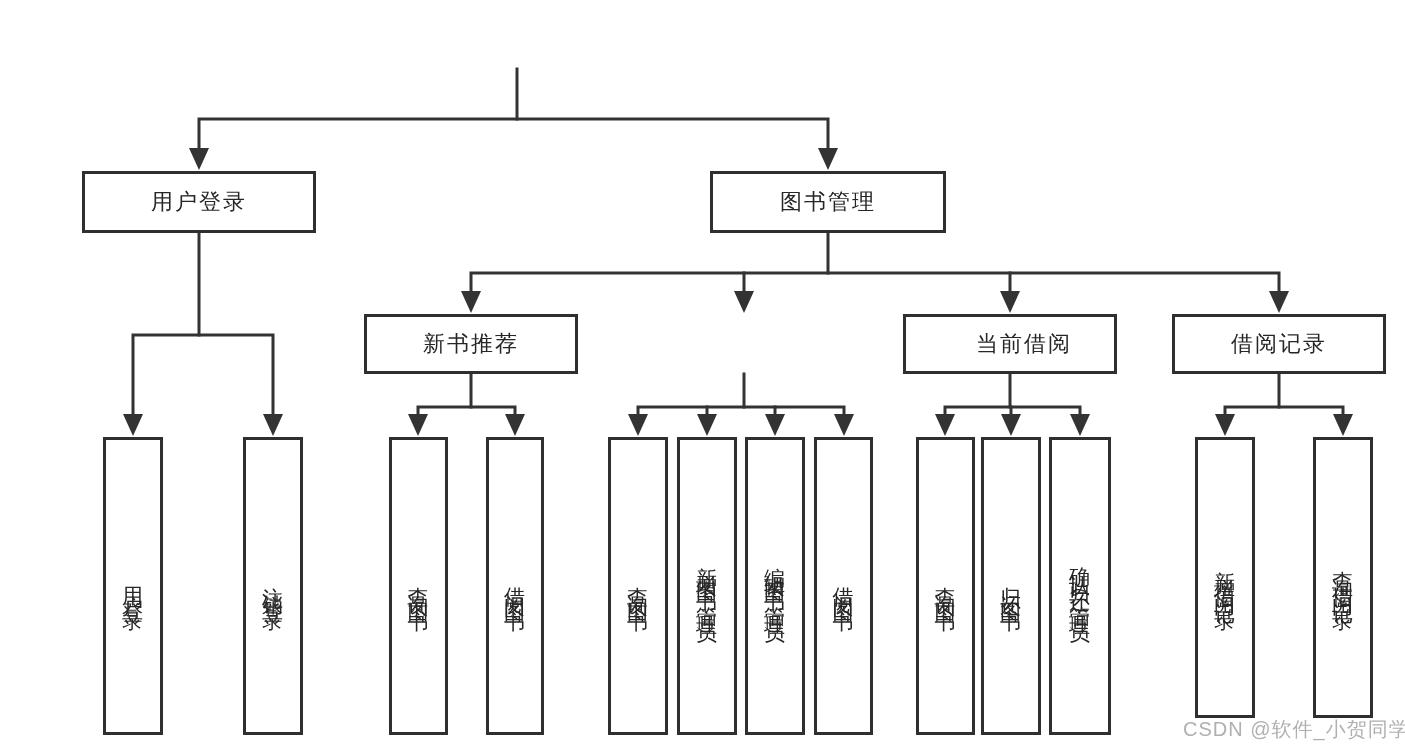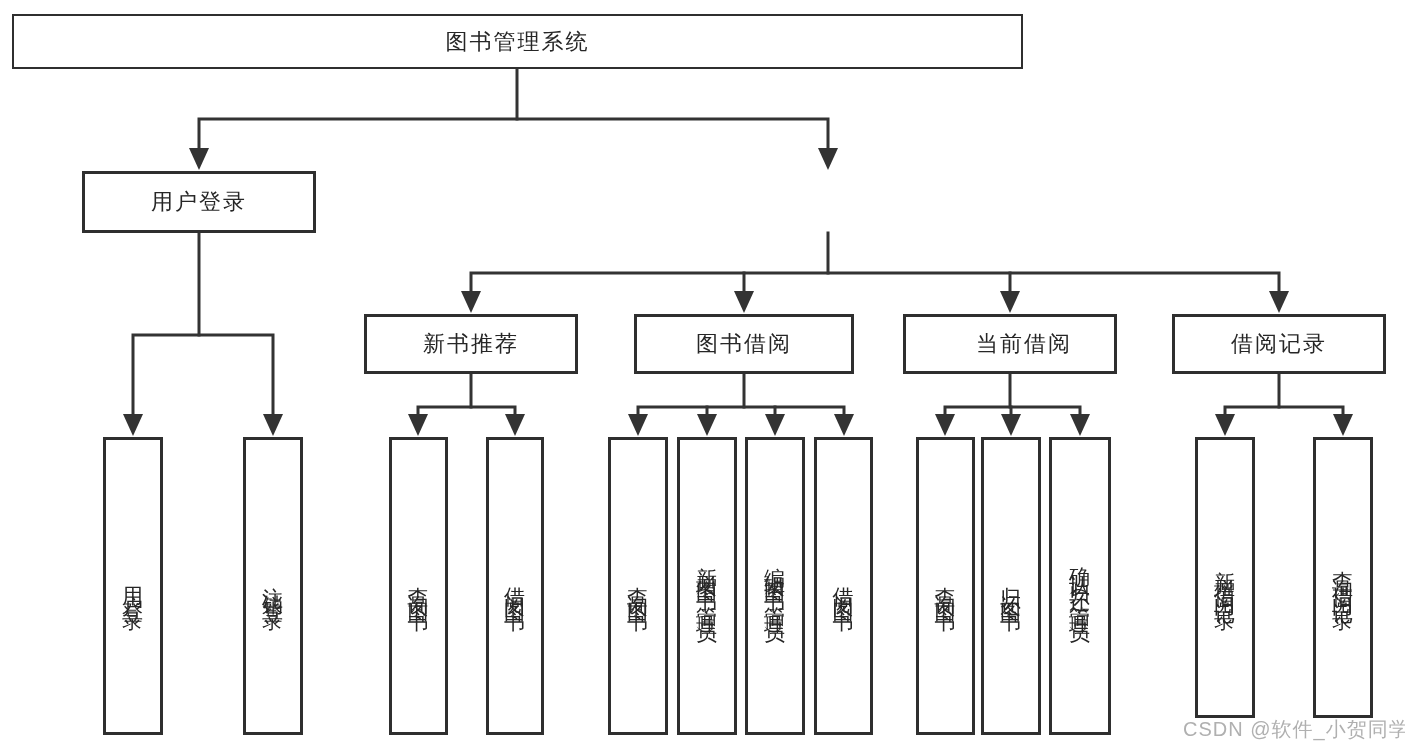"图书管理系统" div.hbox { html: <div>图书管理系统</div> -> none }
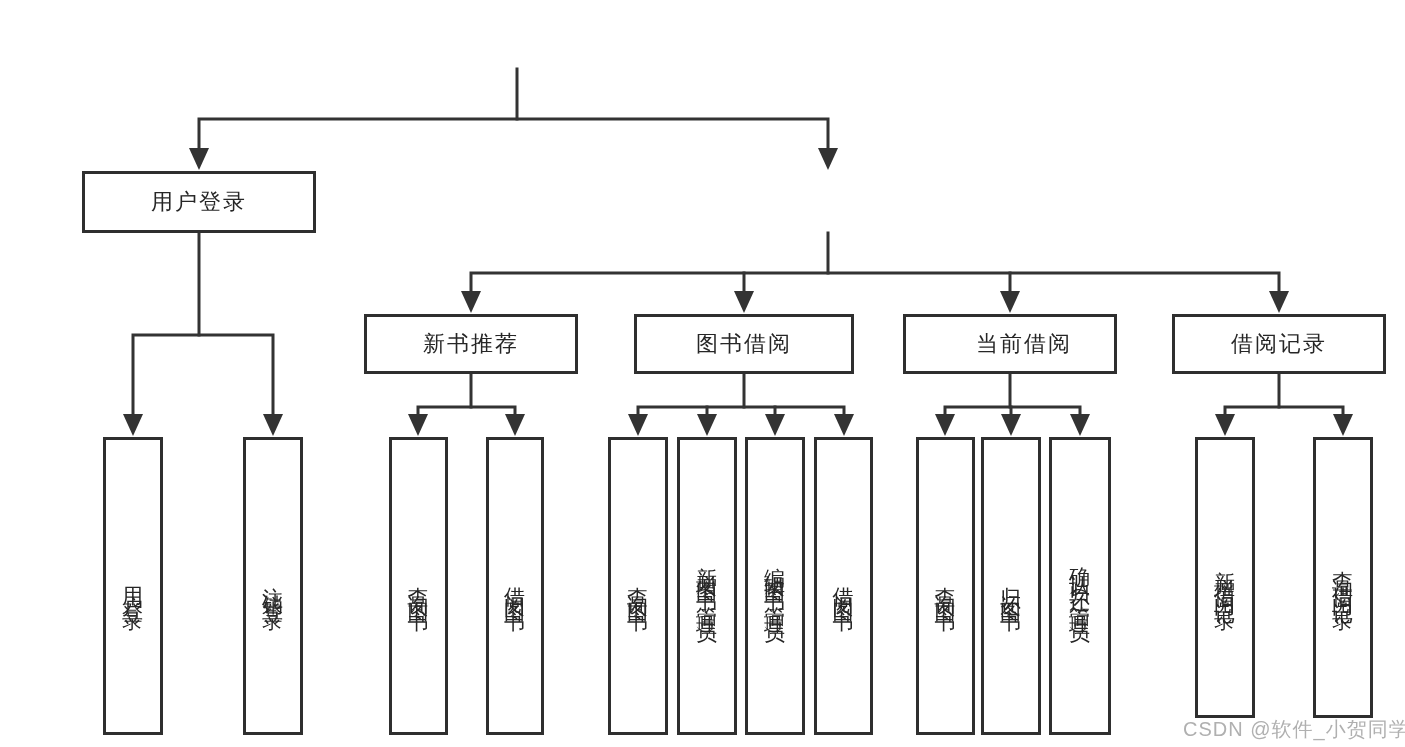"图书管理" div.hbox { html: none -> <div>图书管理</div> }
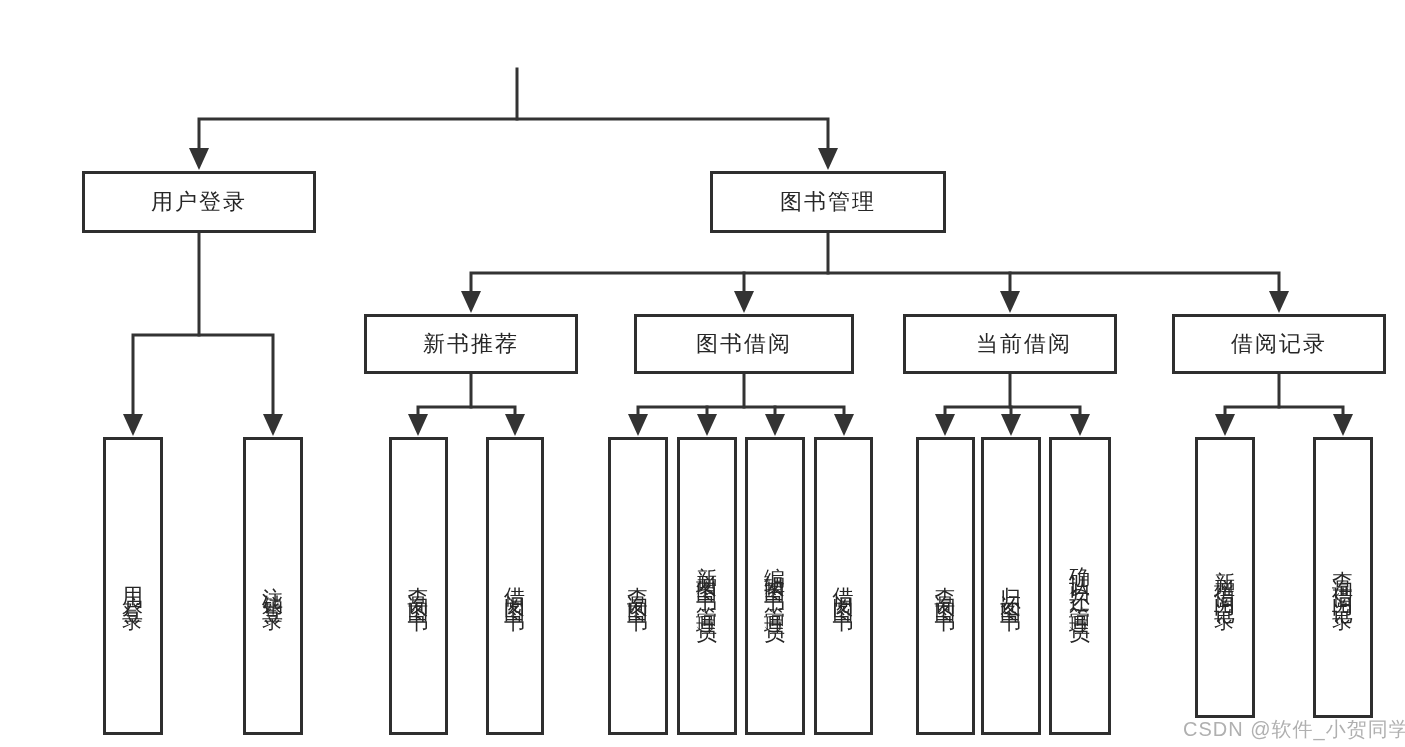"图书借阅" div.hbox { html: <div>图书借阅</div> -> none }
